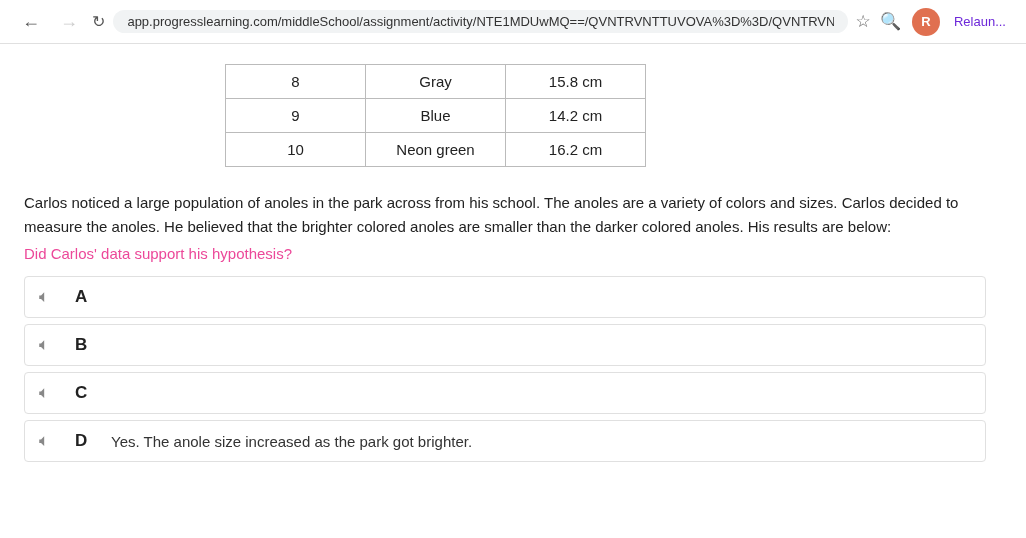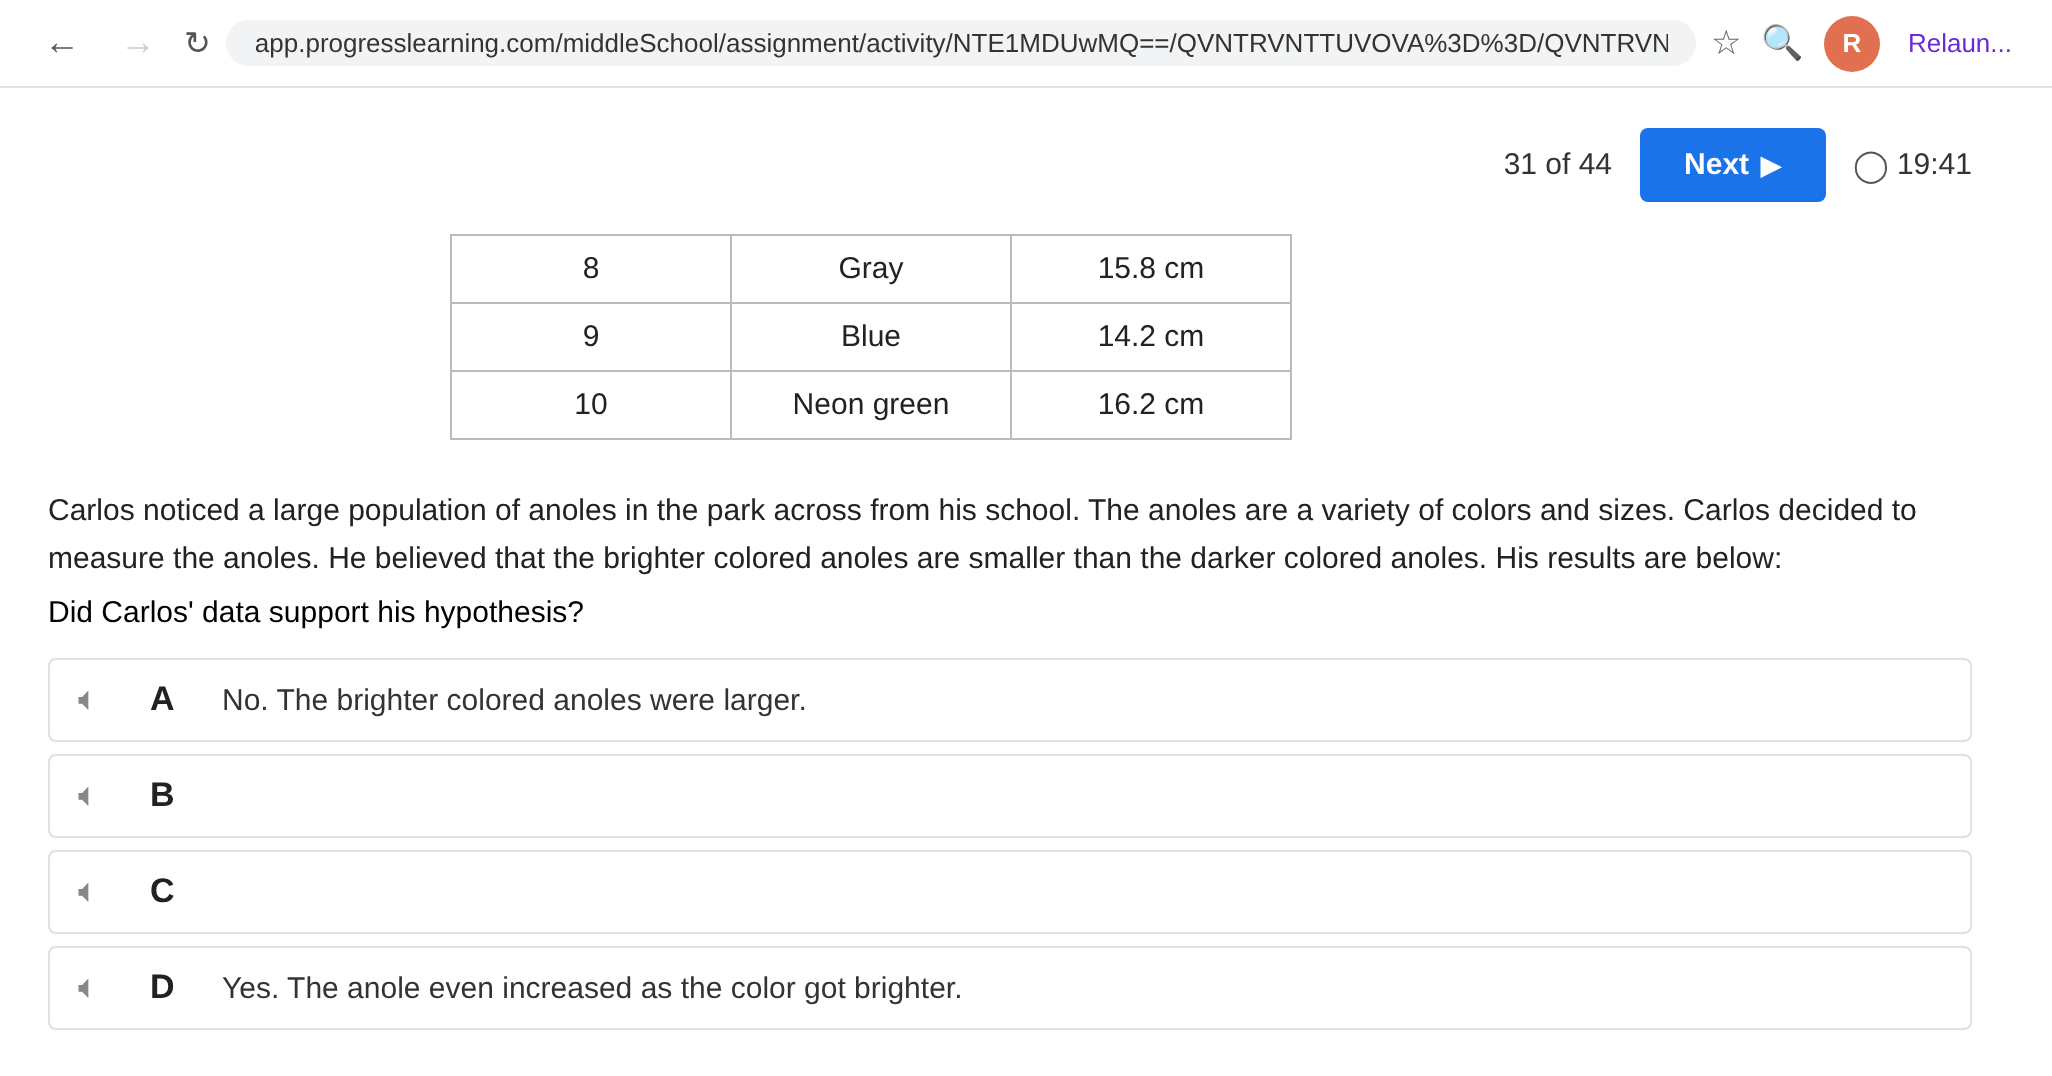"31 of 44" div.question-header { html: <div> <span>31 of 44</span> <button> <span>Next</span> <span>▶</span> </button> <span> <span>◯</span> <span>19:41</span> </span> </div> -> none }
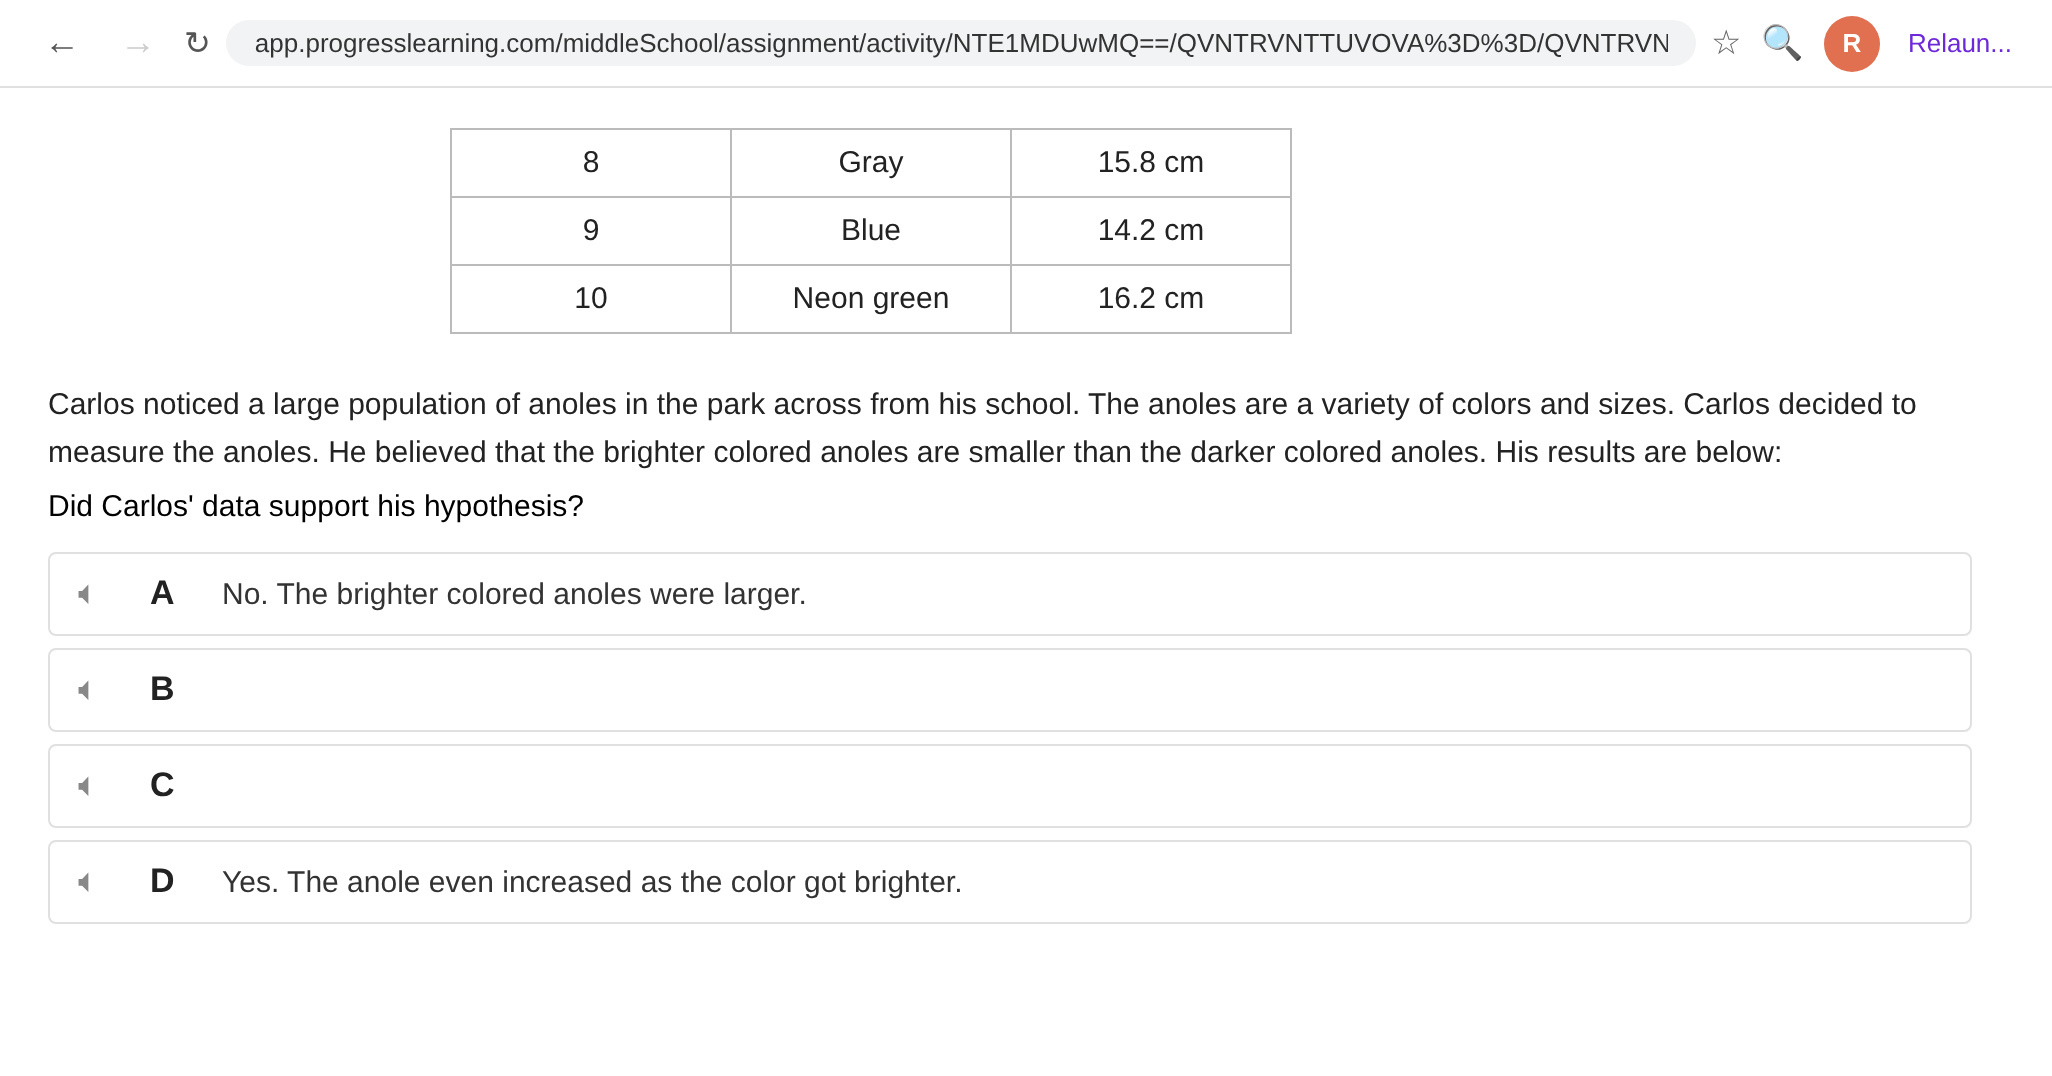"Did Carlos' data support his" .question-text { color: #000000 -> #ec4899 }
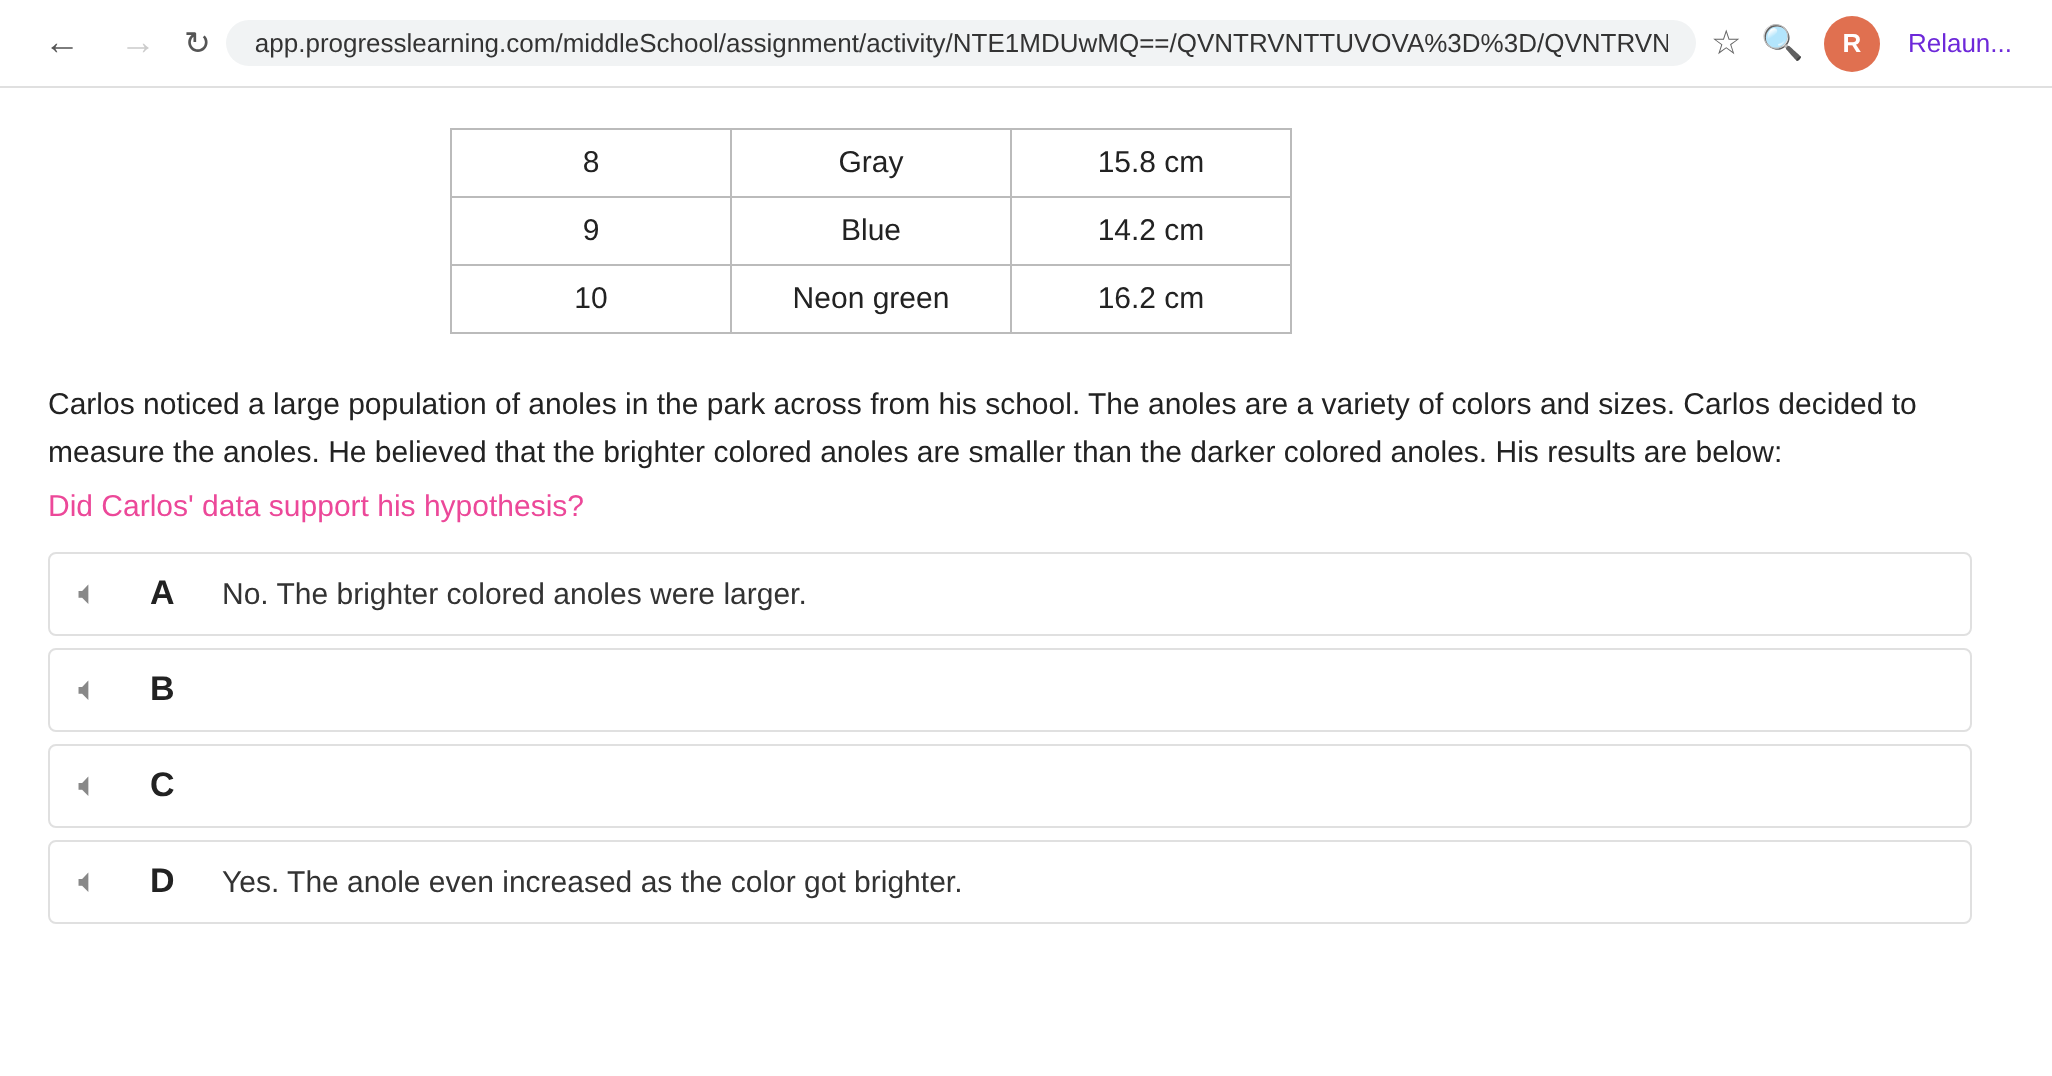"No. The brighter colored anoles" span.option-text { html: <span>No. The brighter colored anoles were larger.</span> -> none }
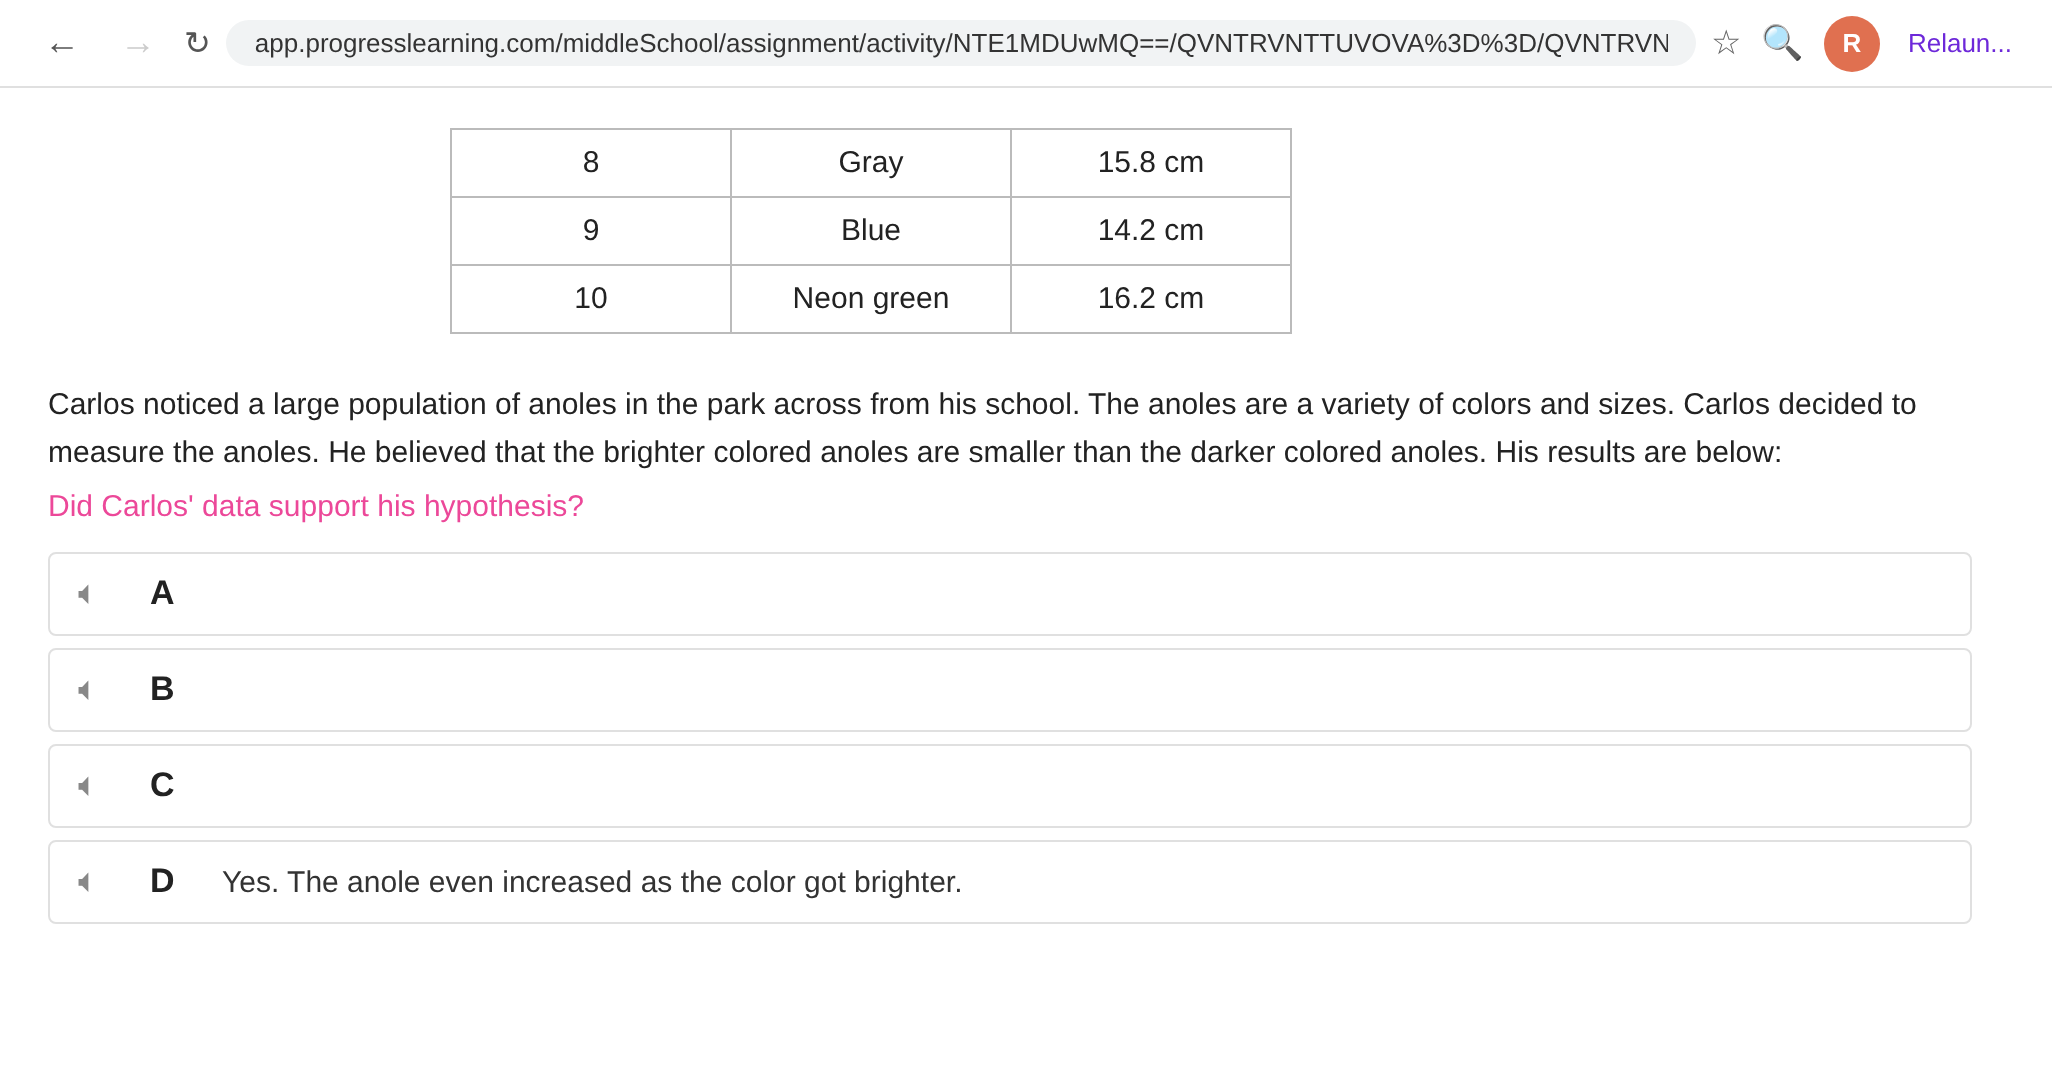"Yes. The anole even increased" span.option-text { text: even increased as the color -> size increased as the park }
